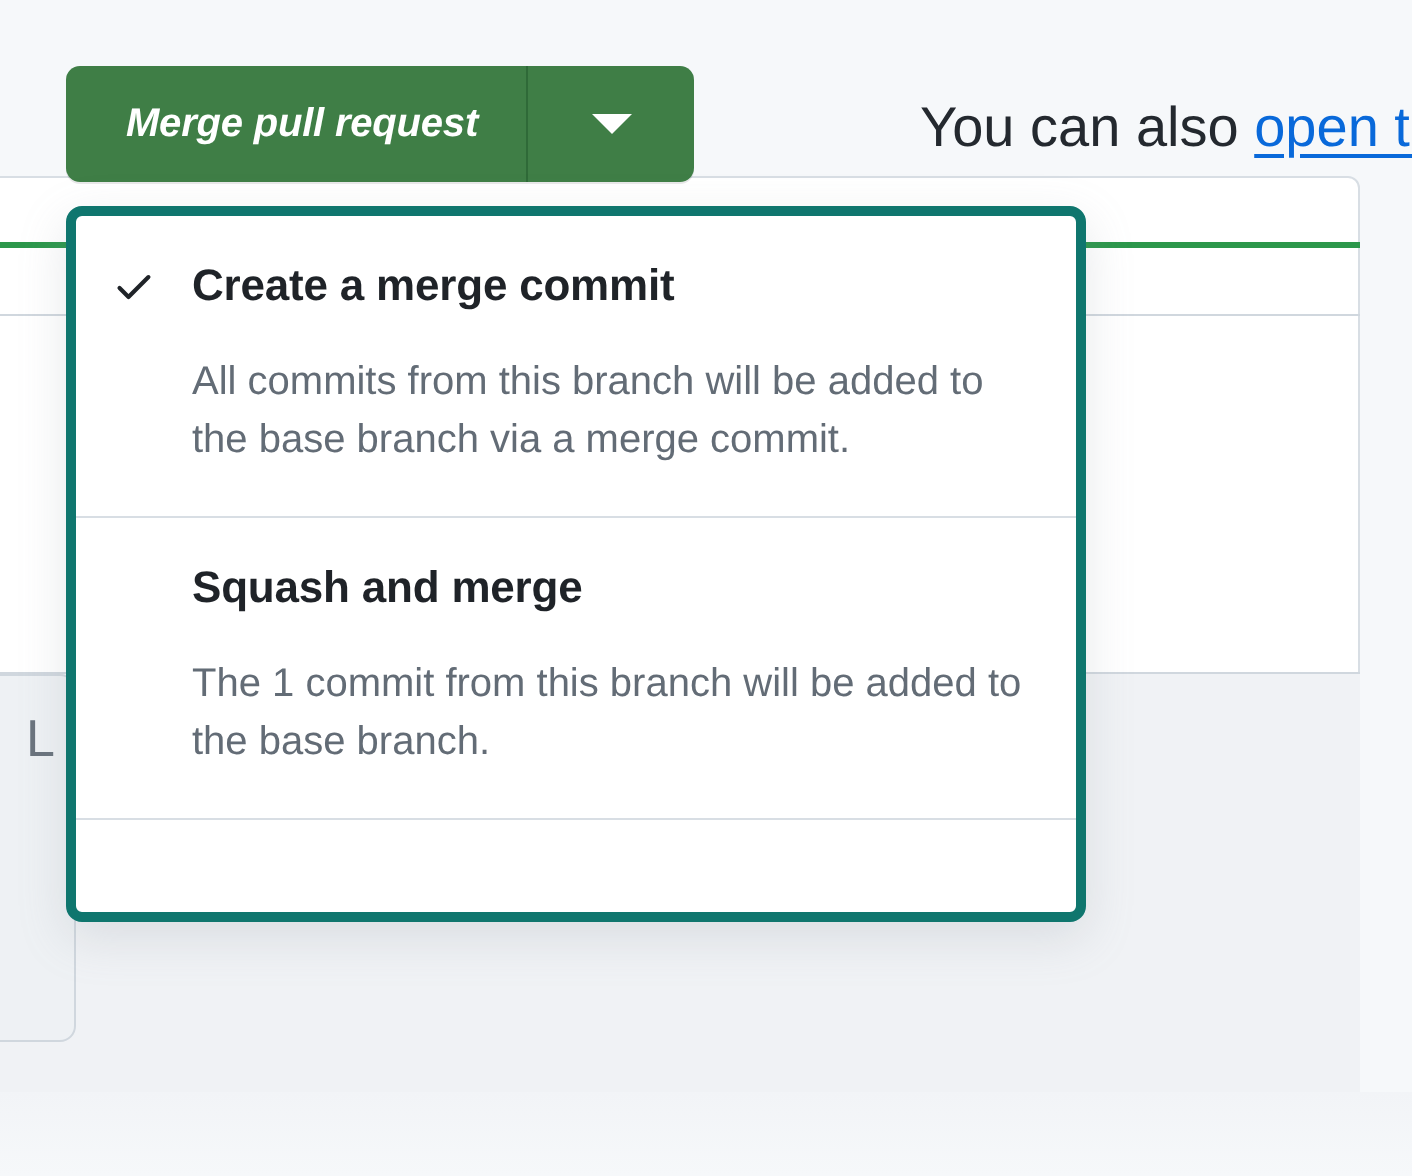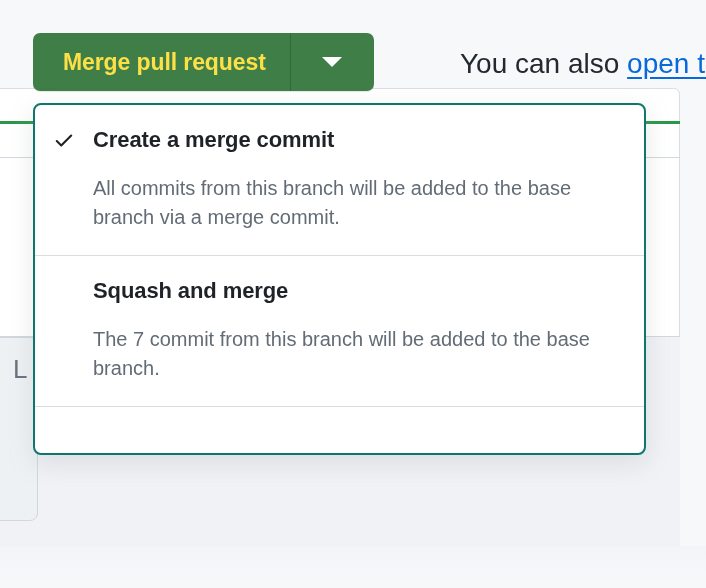"Merge pull request" .btn-merge { color: #fde047 -> #ffffff; font-size: 23px -> 20px; font-style: none -> italic }
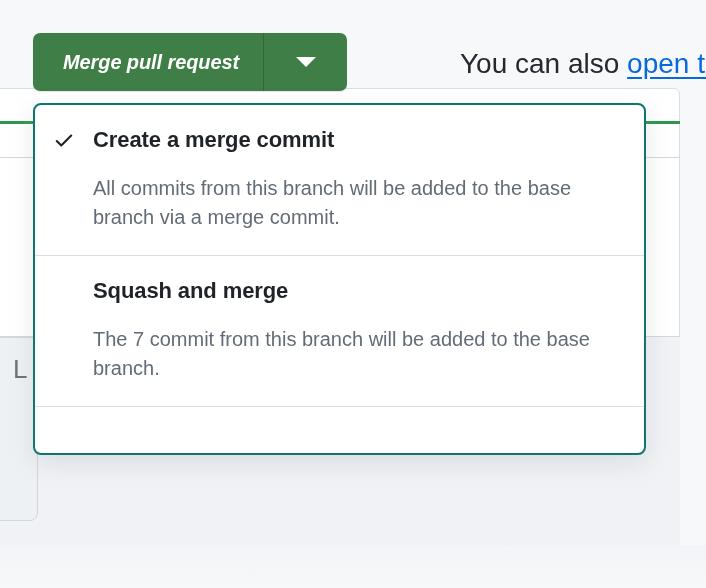"Create a merge commit" .dropdown { border: 2px solid #0f766e -> 5px solid #0f766e; width: 613px -> 510px }
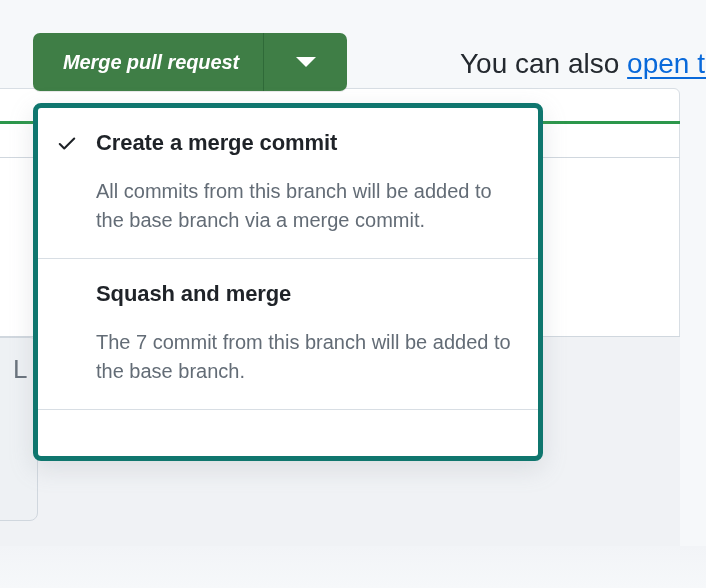"The 7 commit from this" div.dd-desc { text: 7 -> 1 }
